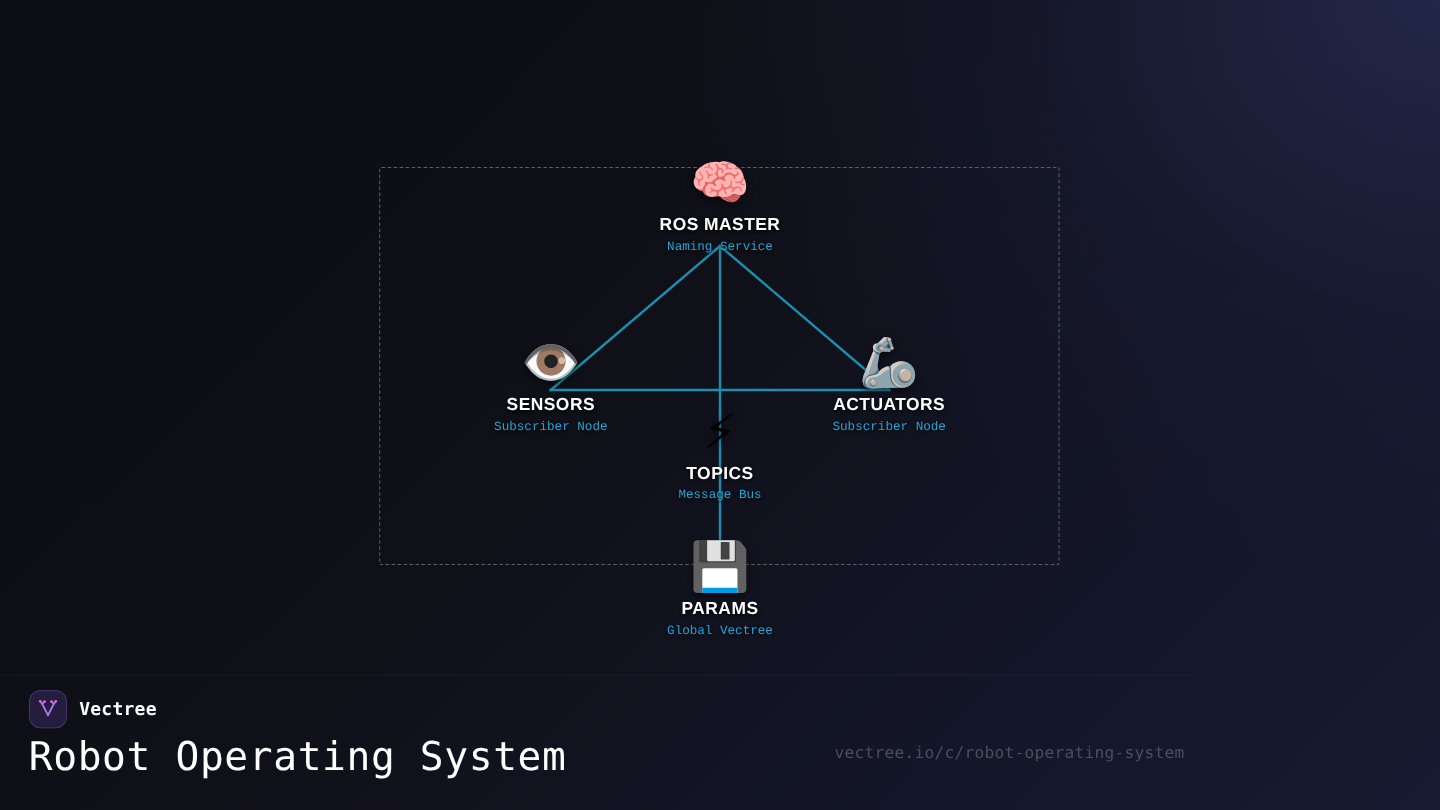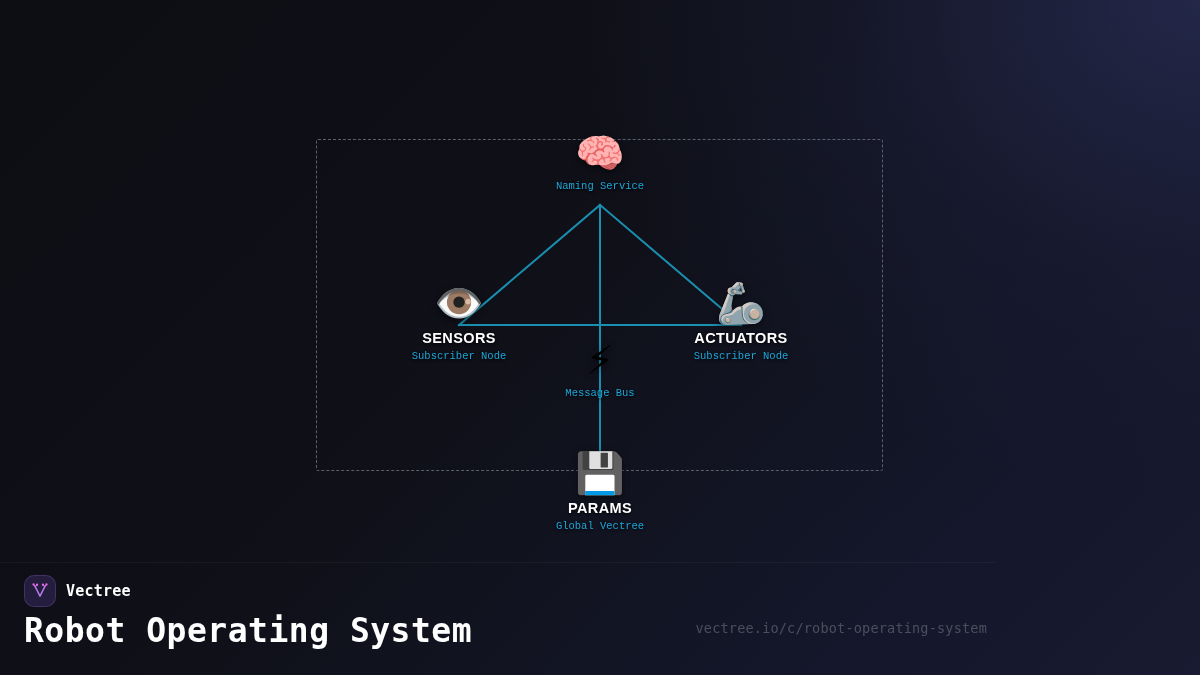"ROS MASTER" span.title { html: none -> <span>ROS MASTER</span> }
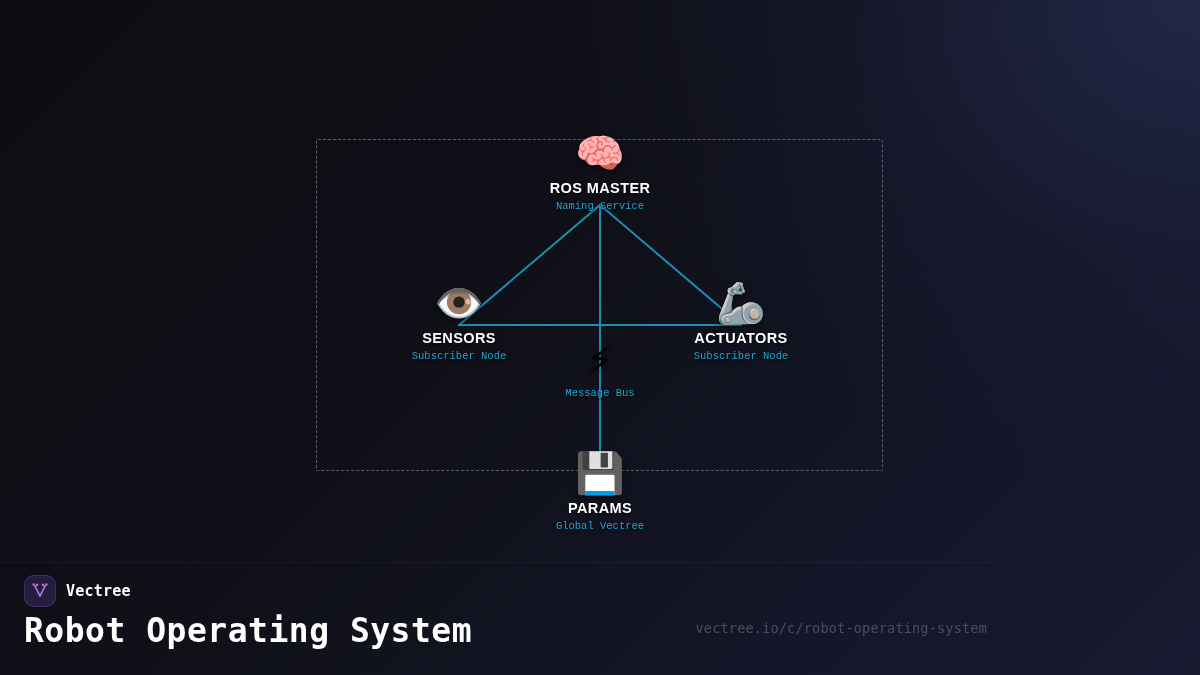"TOPICS" span.title { html: none -> <span>TOPICS</span> }
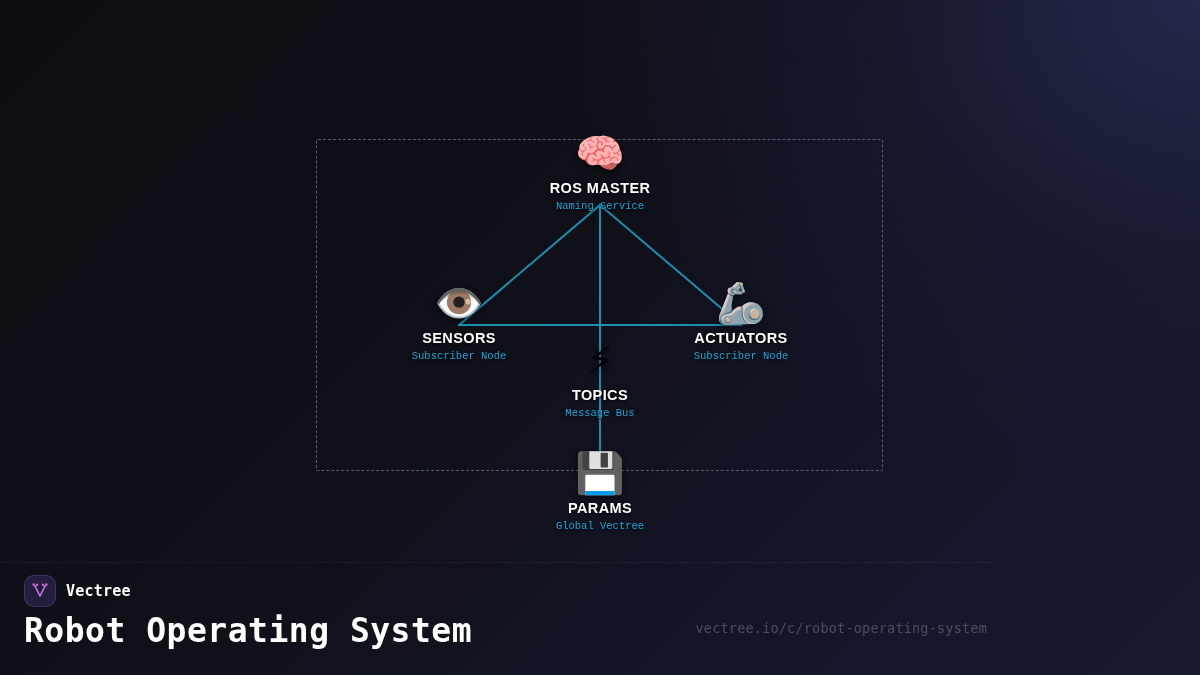"Robot Operating System" #page-title { font-weight: bold -> normal }
